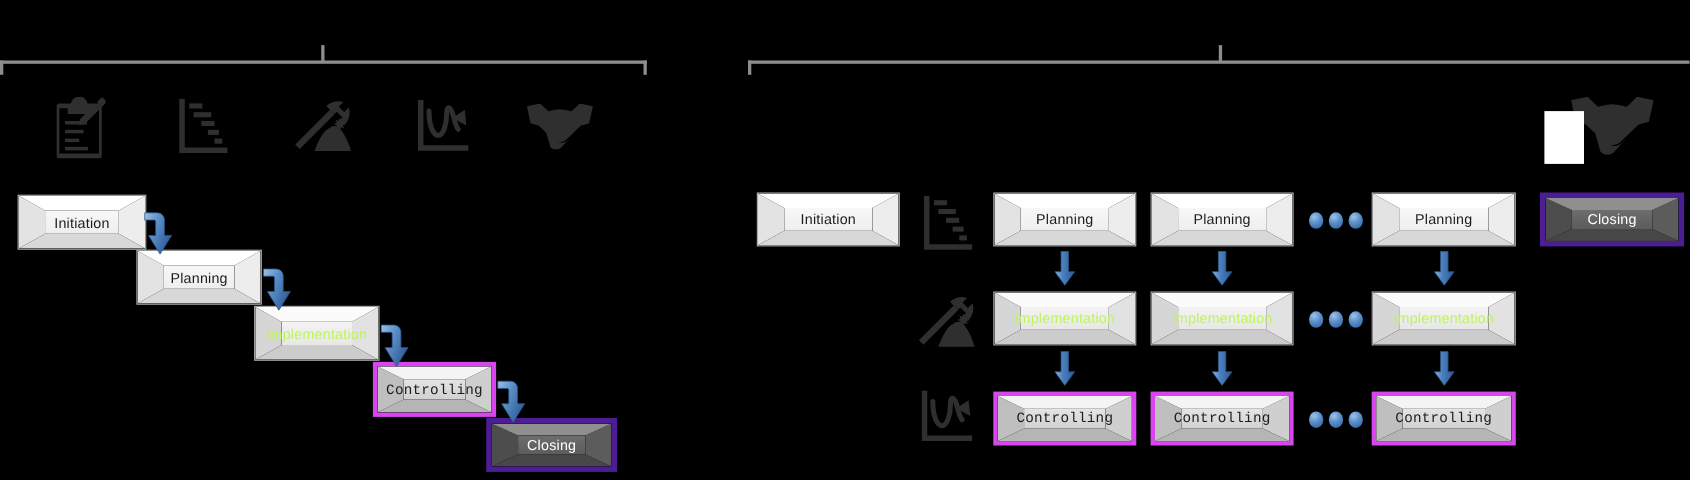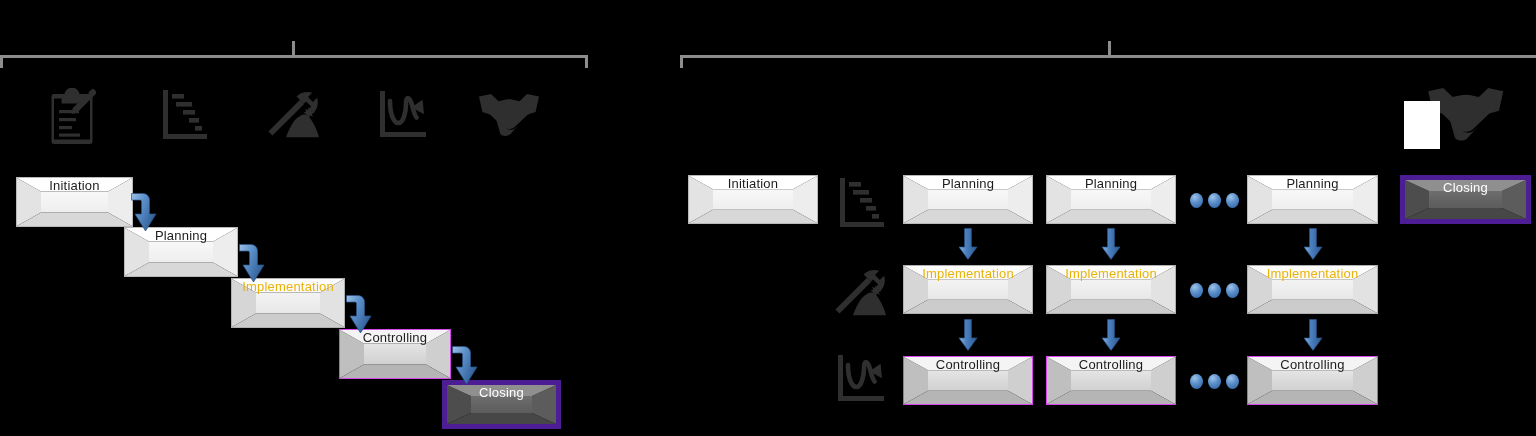"Initiation" .bx { align-items: flex-start -> center }
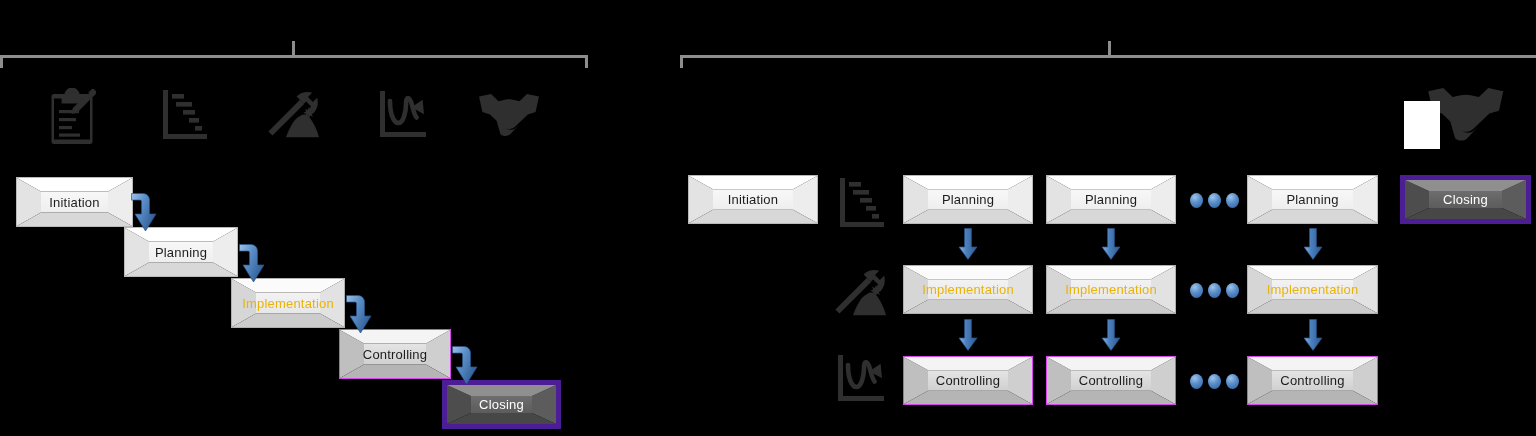"Implementation" .t-light2 .lbl { color: #eab308 -> #bef264 }
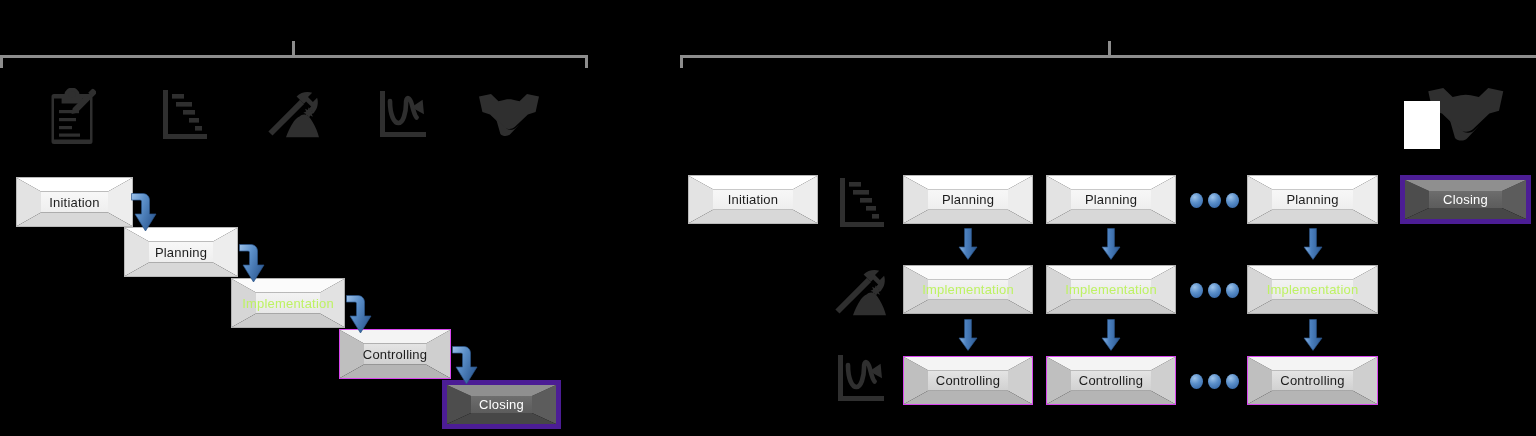"Controlling" .t-mid { border: 1px solid #d946ef -> 4px solid #d946ef; font-family: none -> Liberation Mono, monospace }
